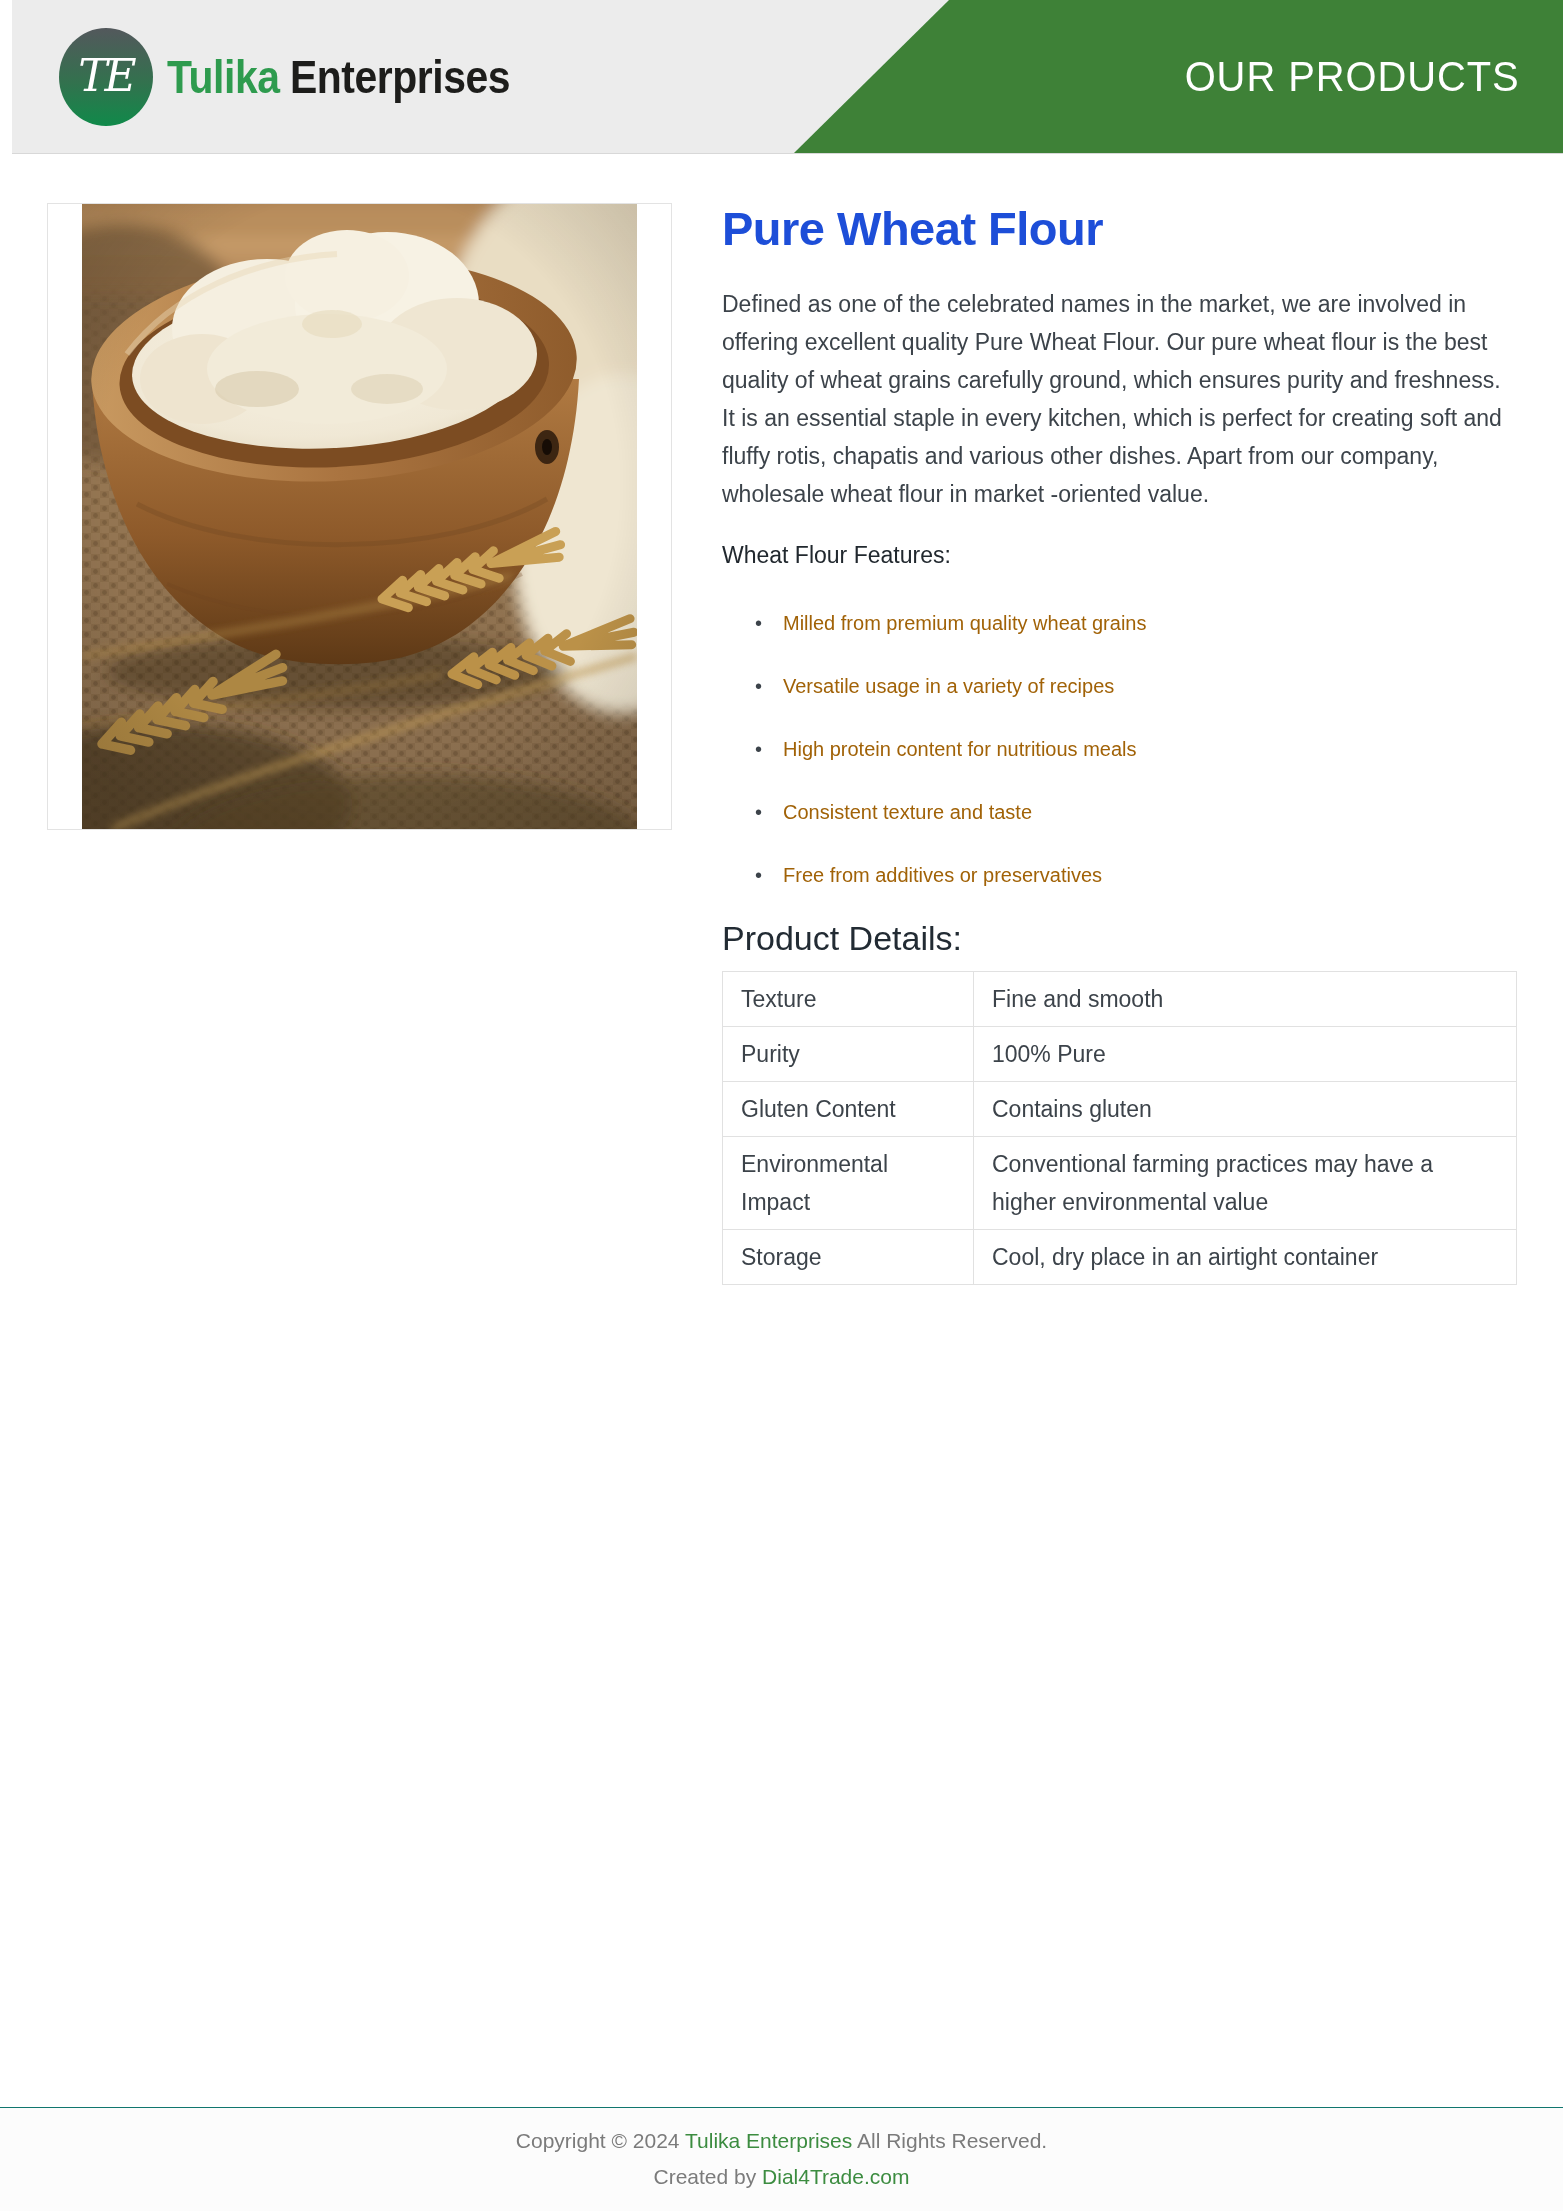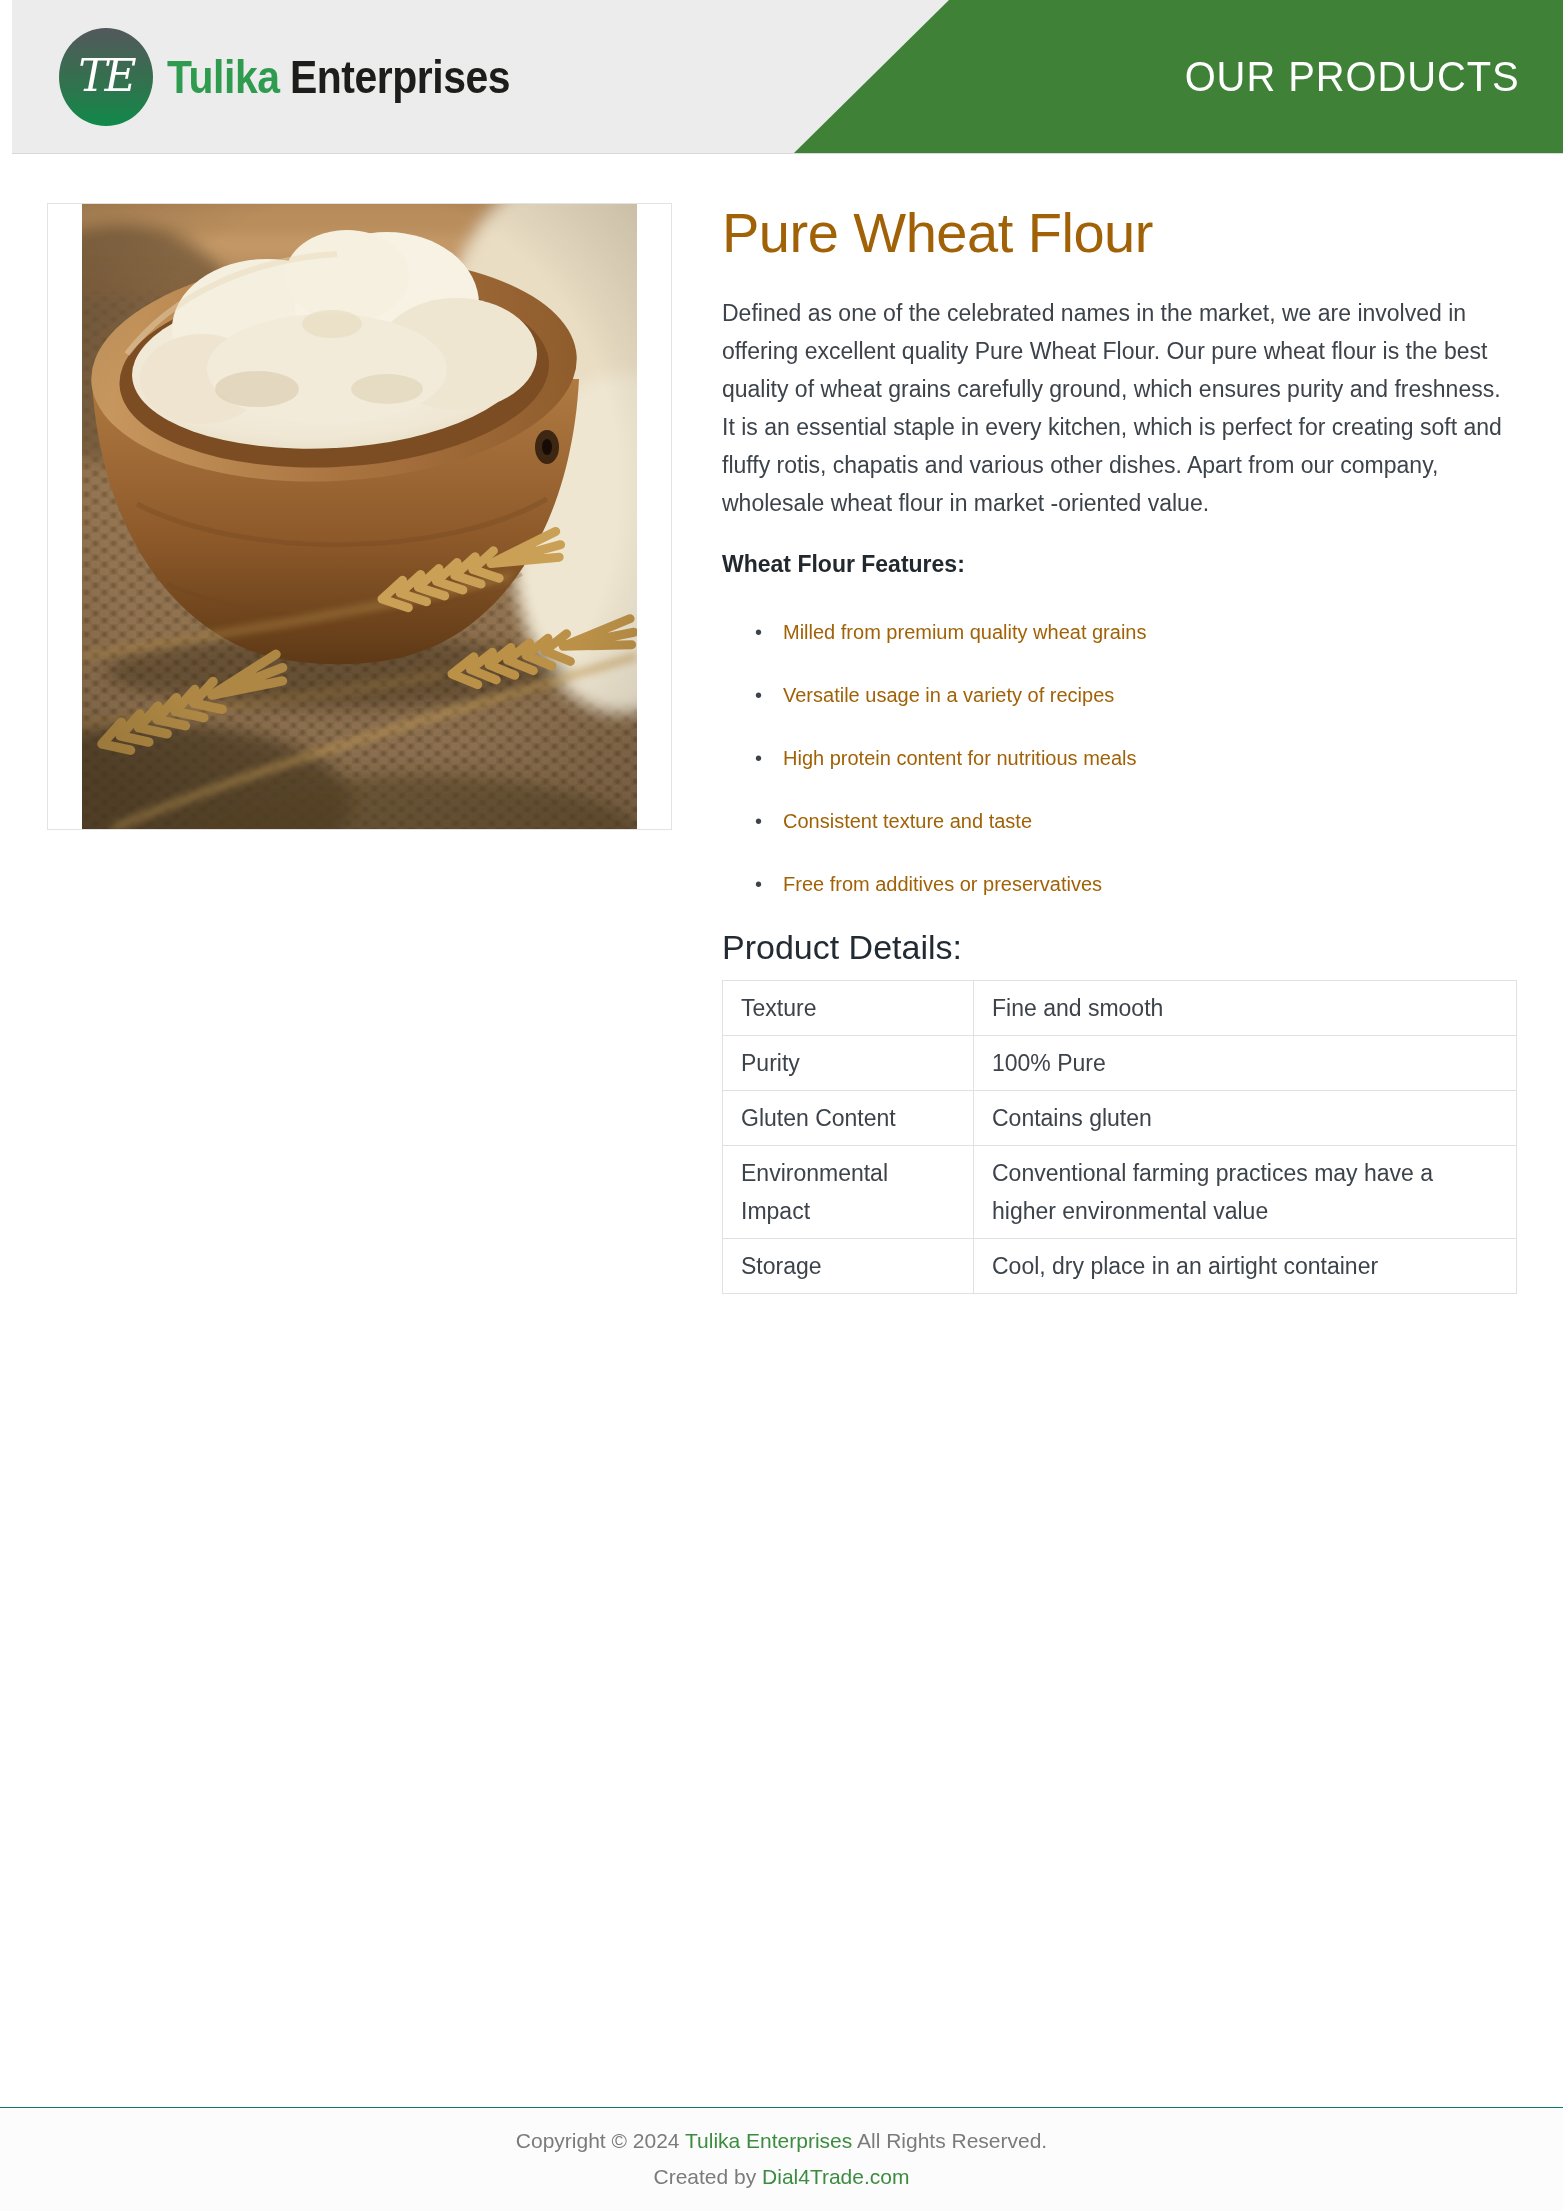"Pure Wheat Flour" .product-title { color: #a16207 -> #1d4ed8; font-size: 56px -> 47px; font-weight: normal -> bold }
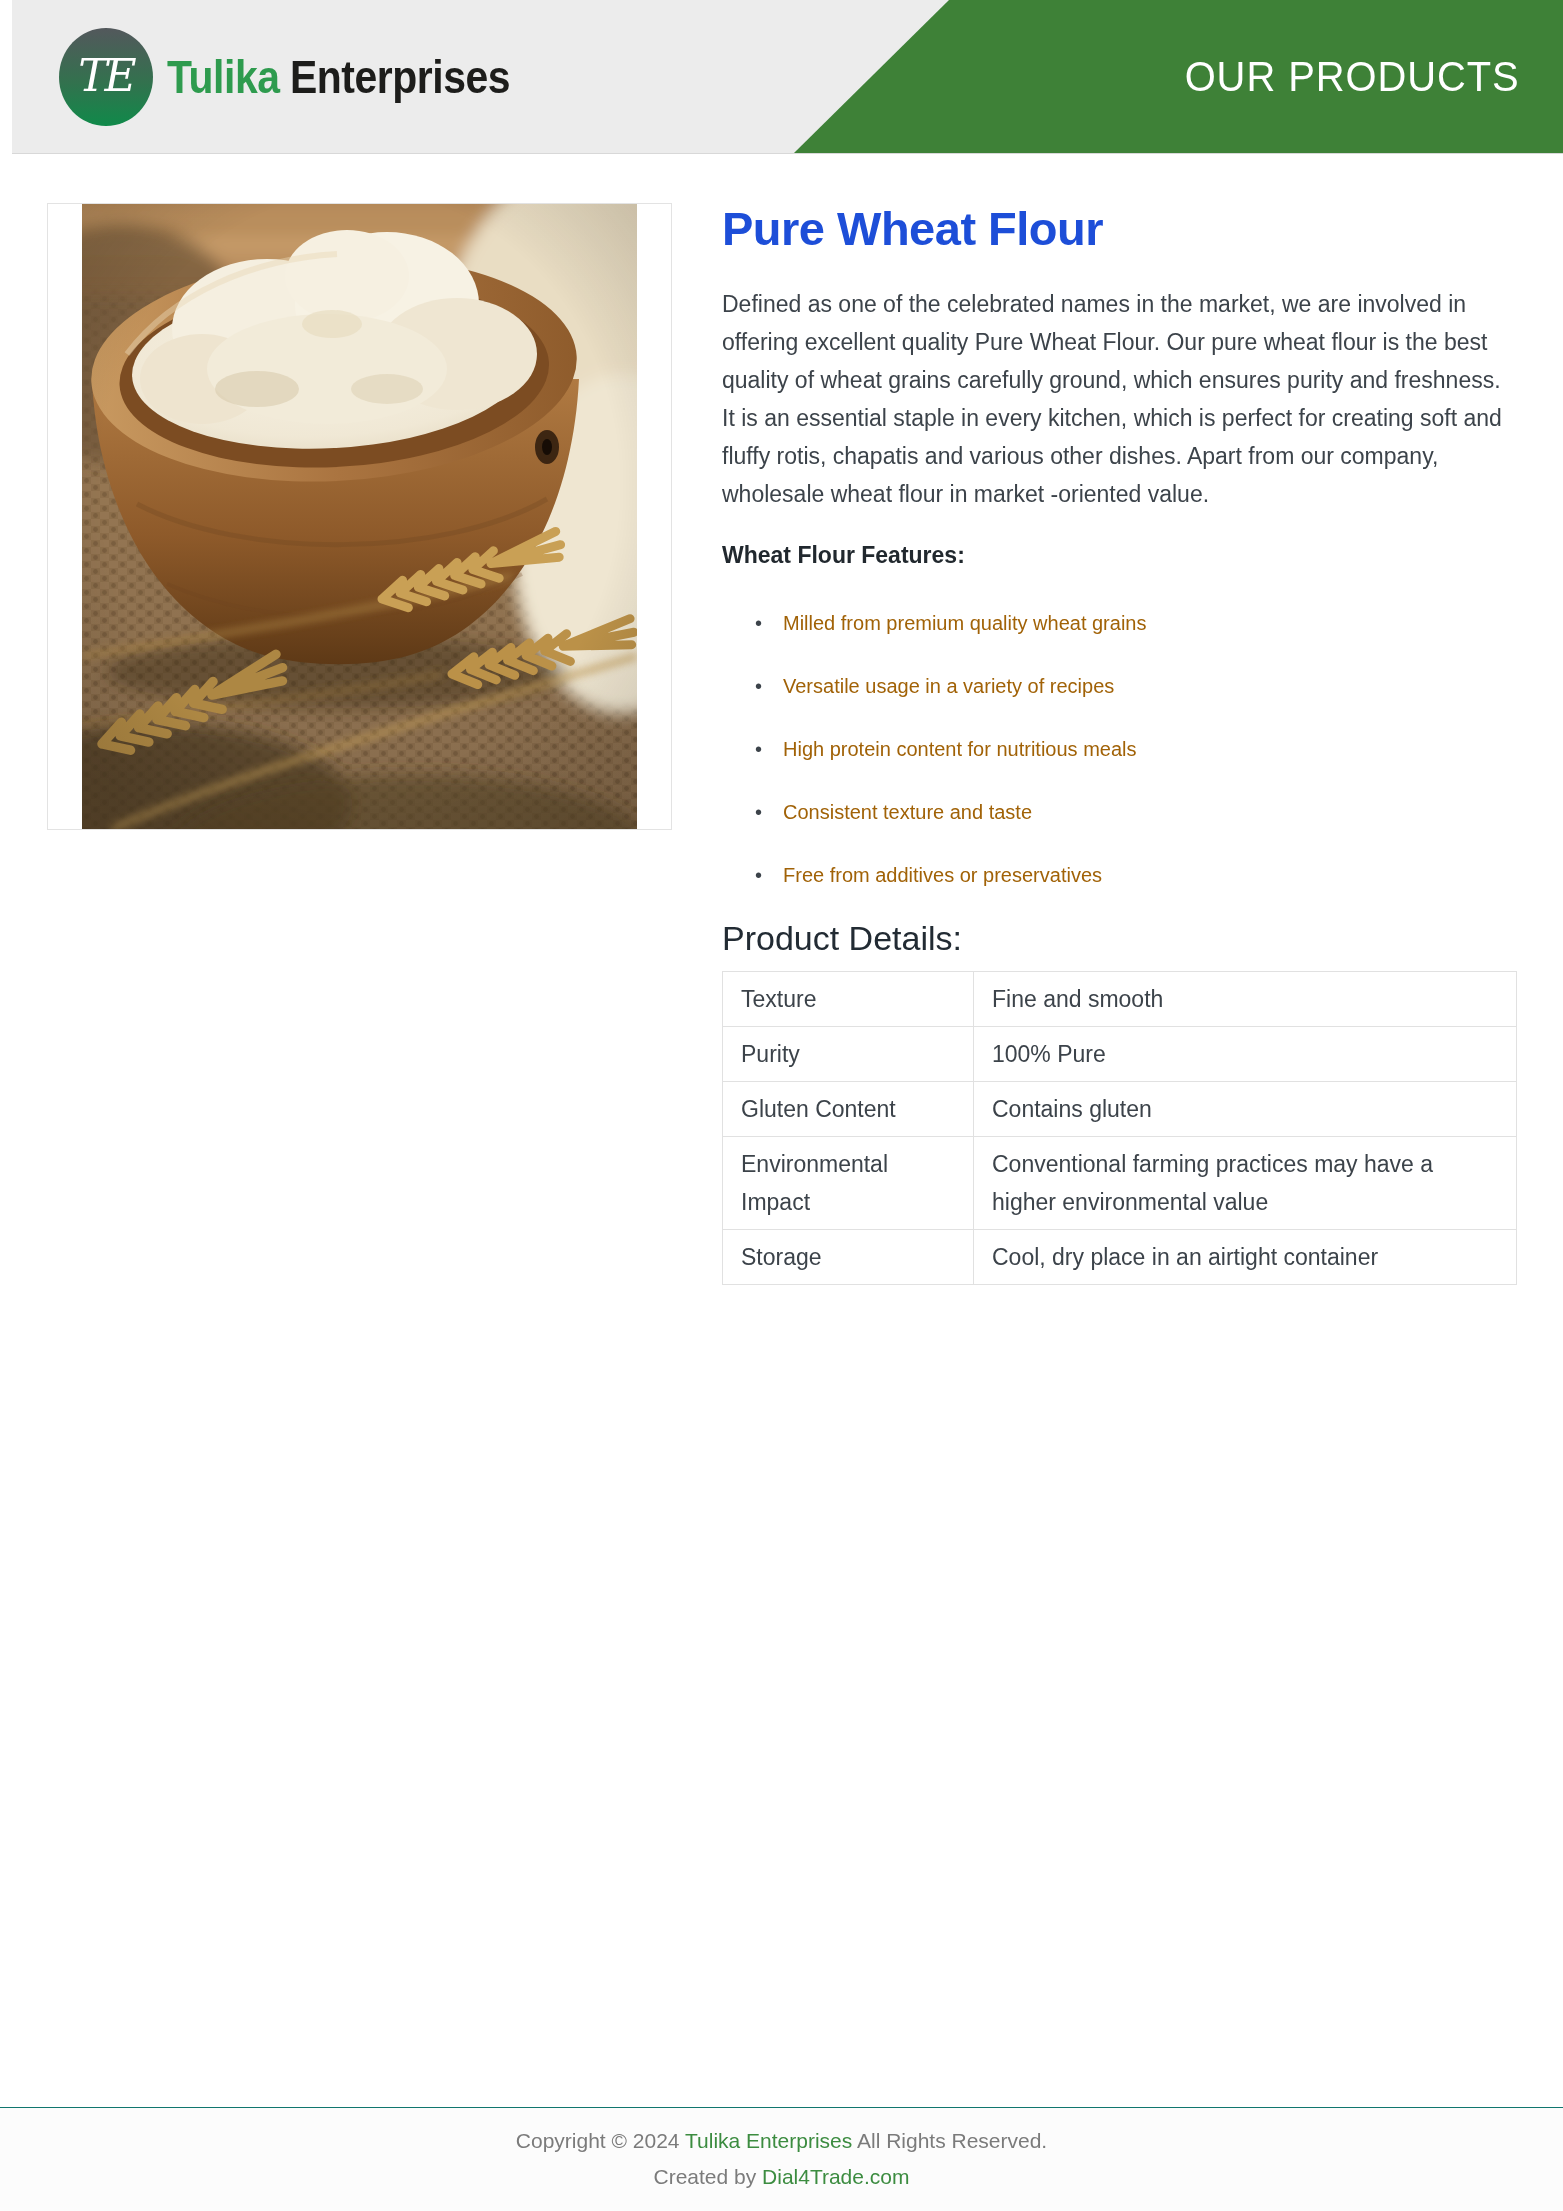"Wheat Flour Features:" .features-heading { font-weight: bold -> normal }
